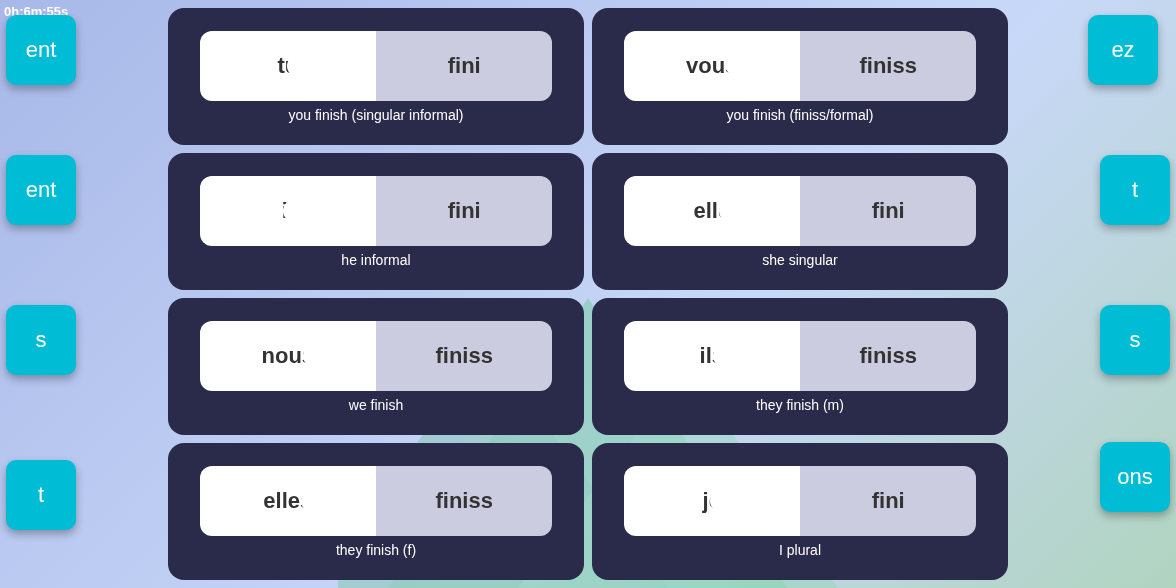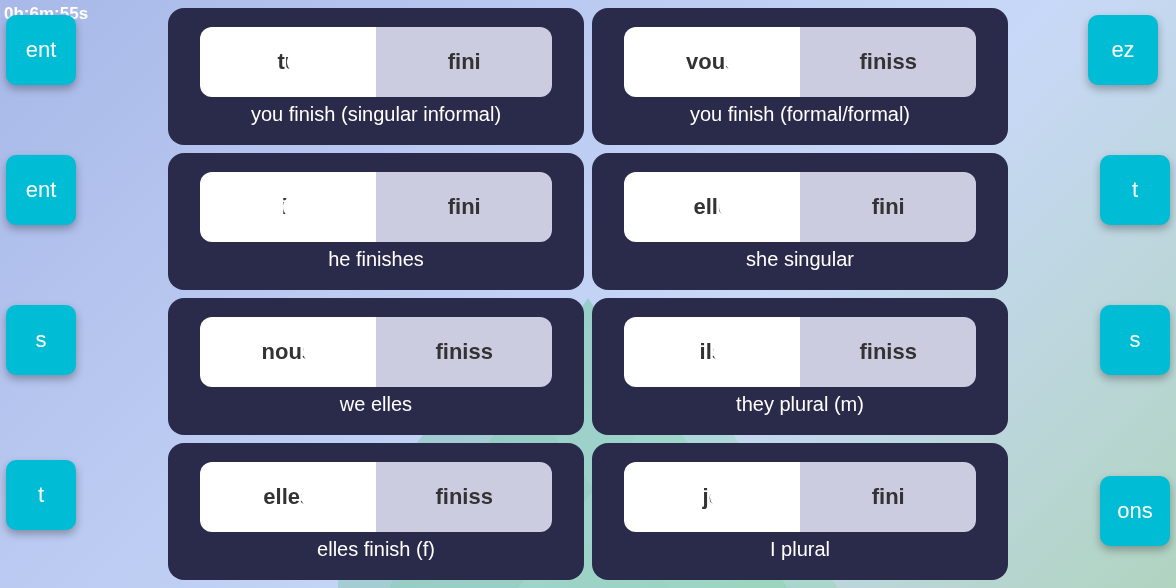"0h:6m:55s" .timer { font-size: 17px -> 13px }
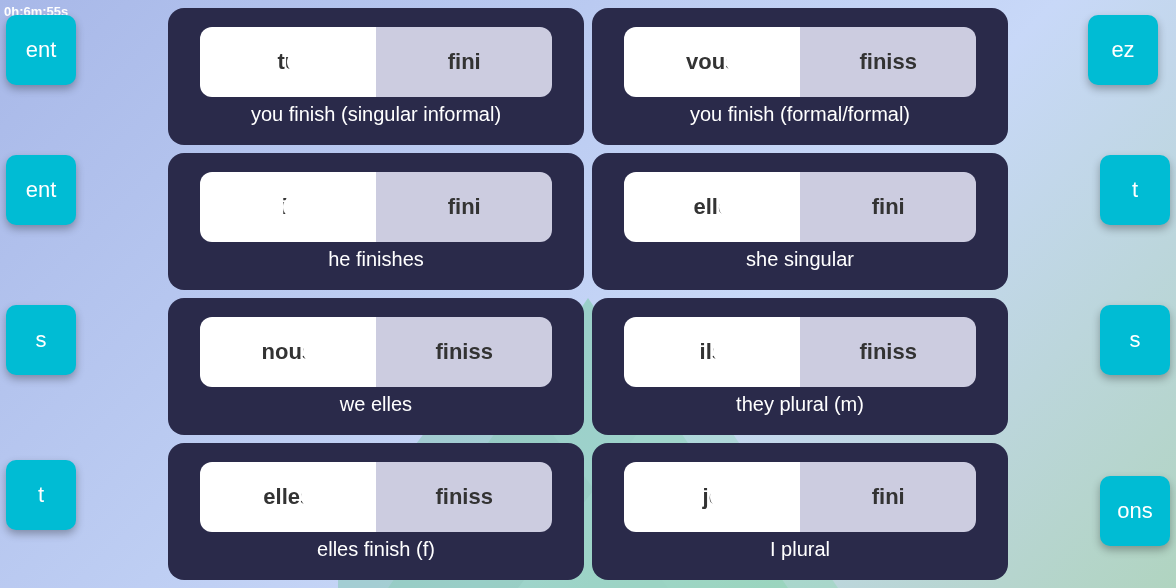"you finish (singular informal)" .translation { font-size: 20px -> 14px }
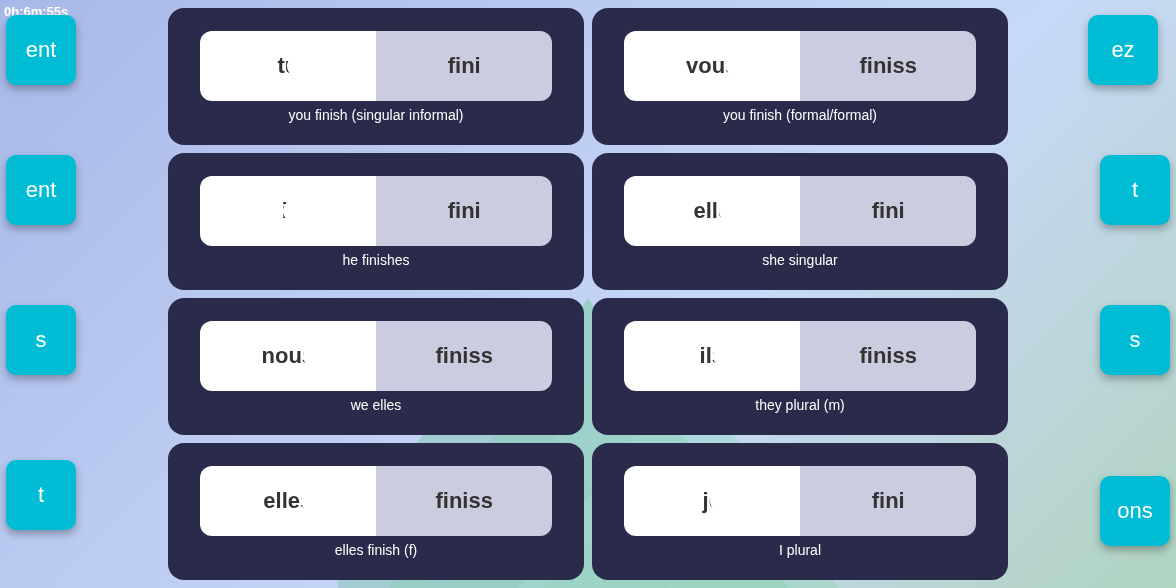"you finish (formal/formal)" div.translation { text: formal/formal -> finiss/formal }
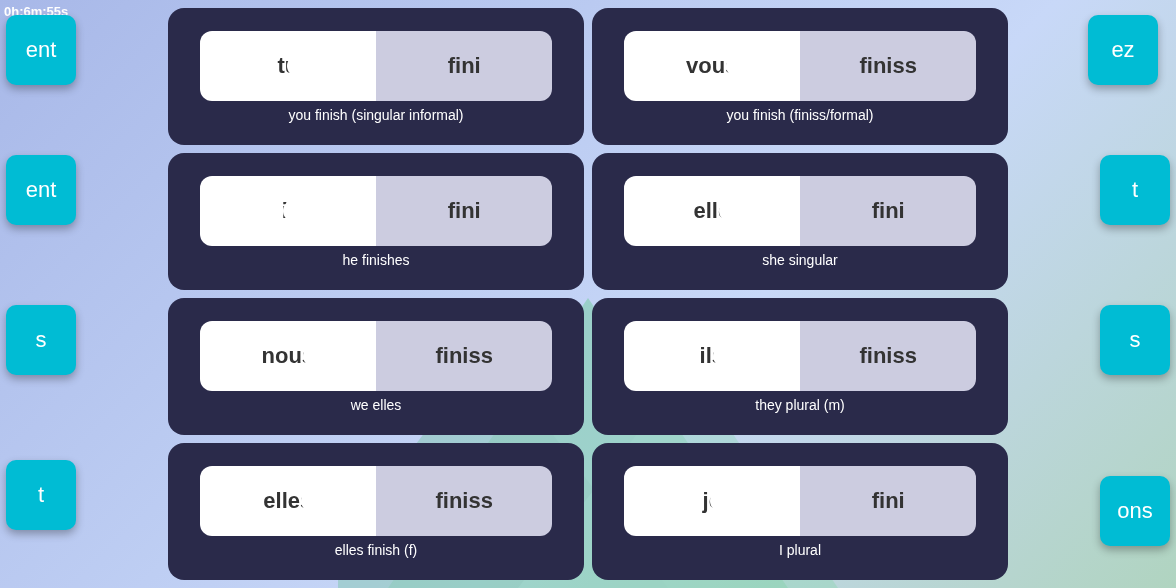"he finishes" div.translation { text: finishes -> informal }
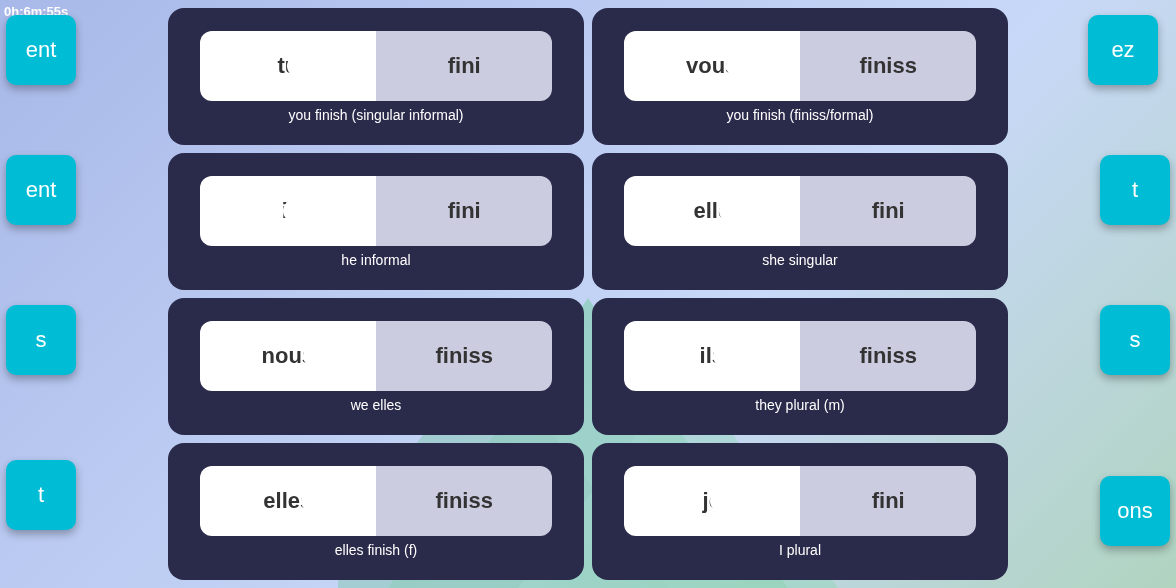"we elles" div.translation { text: elles -> finish }
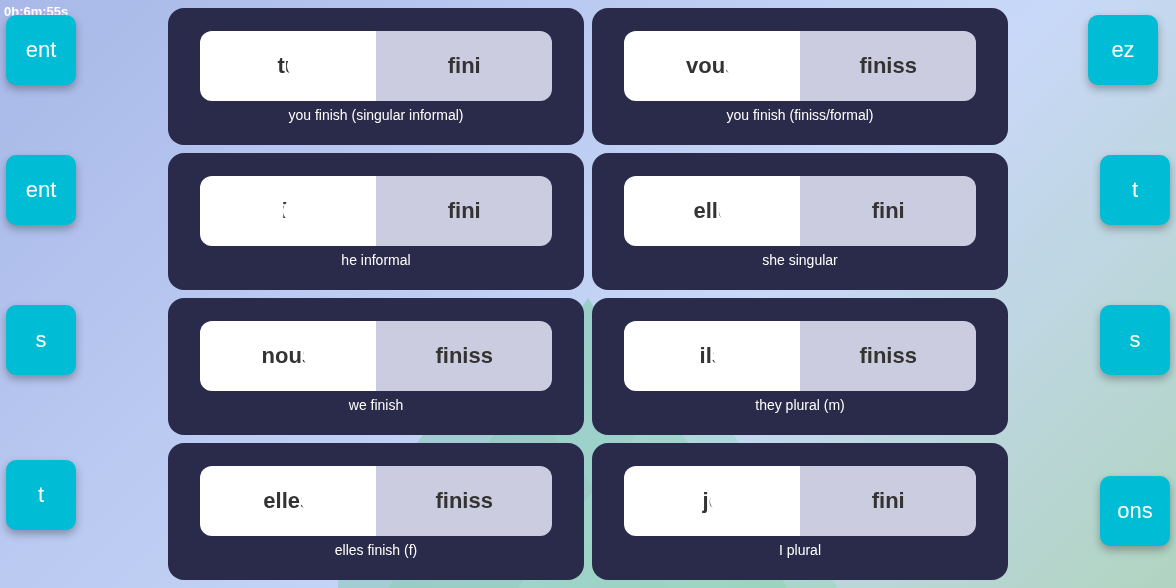"they plural (m)" div.translation { text: plural -> finish }
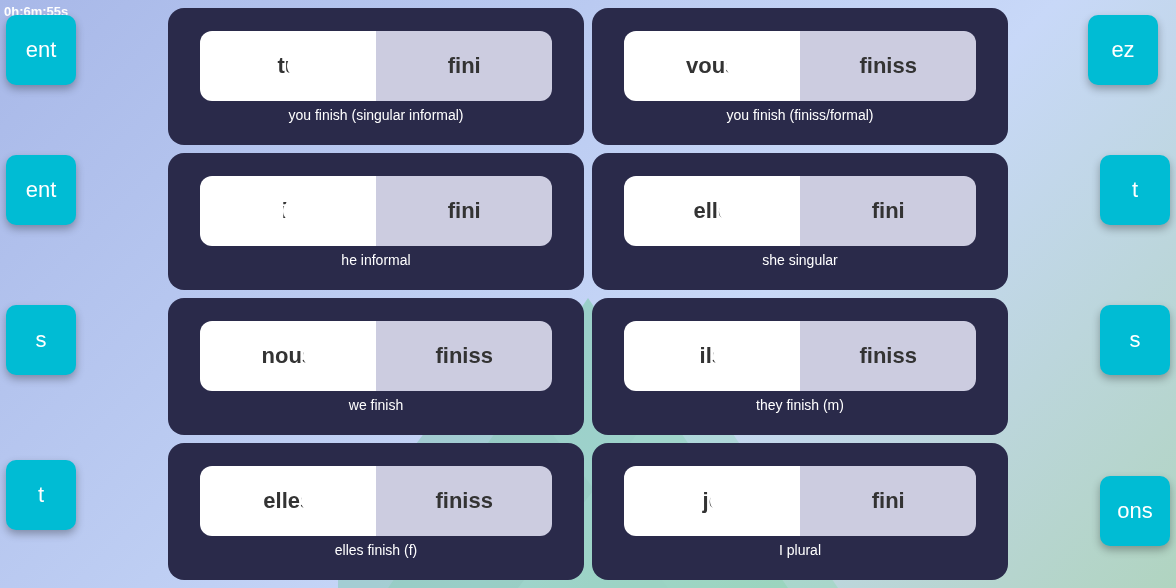"ons" .tile-right-4 { top: 476px -> 442px }
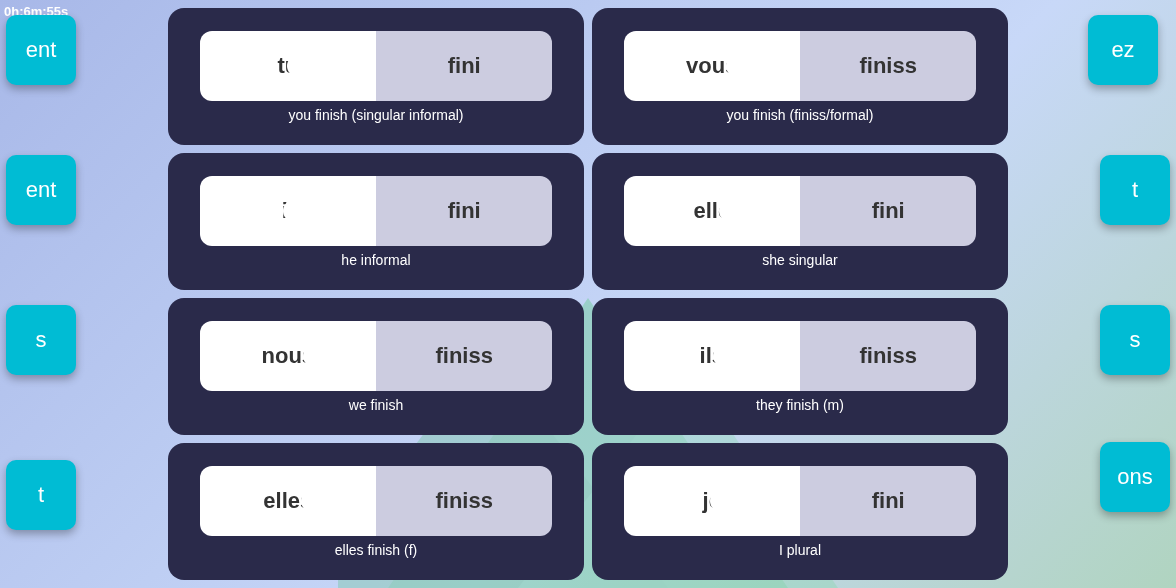"elles finish (f)" div.translation { text: elles -> they }
